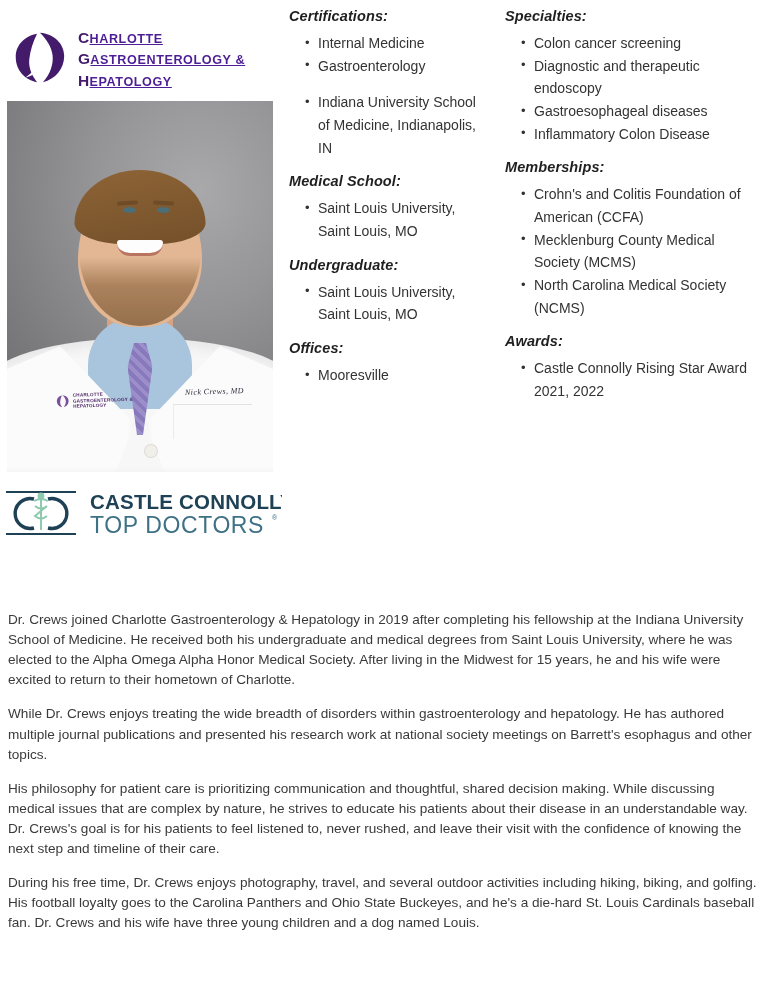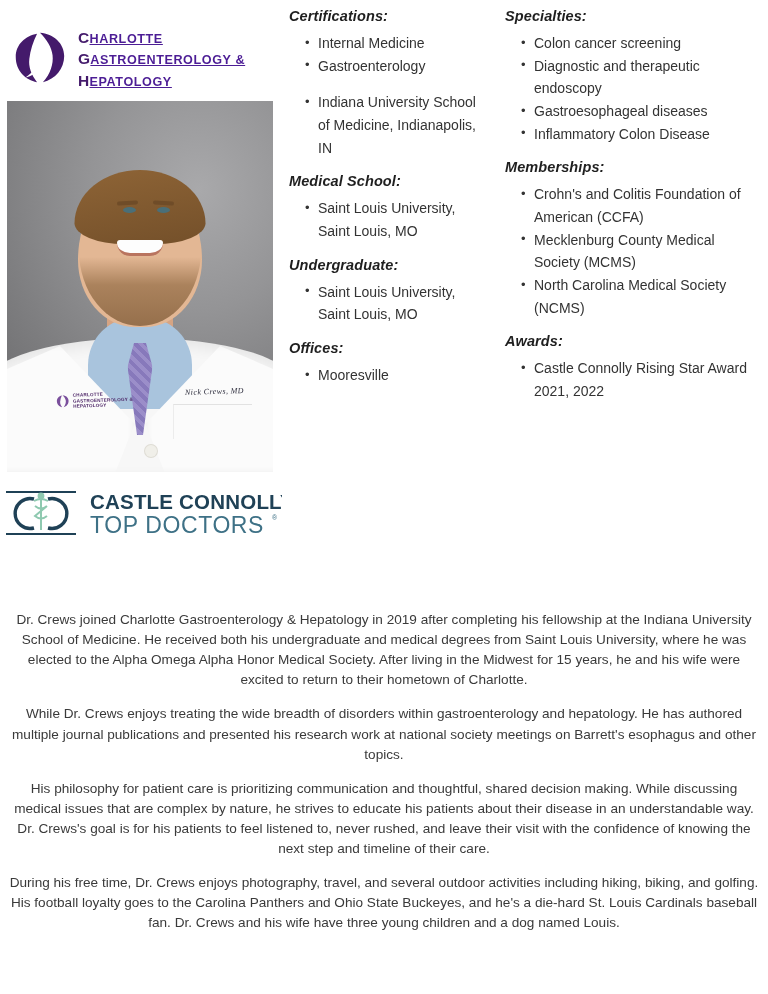"Dr. Crews joined Charlotte" .bio p { text-align: center -> left }
